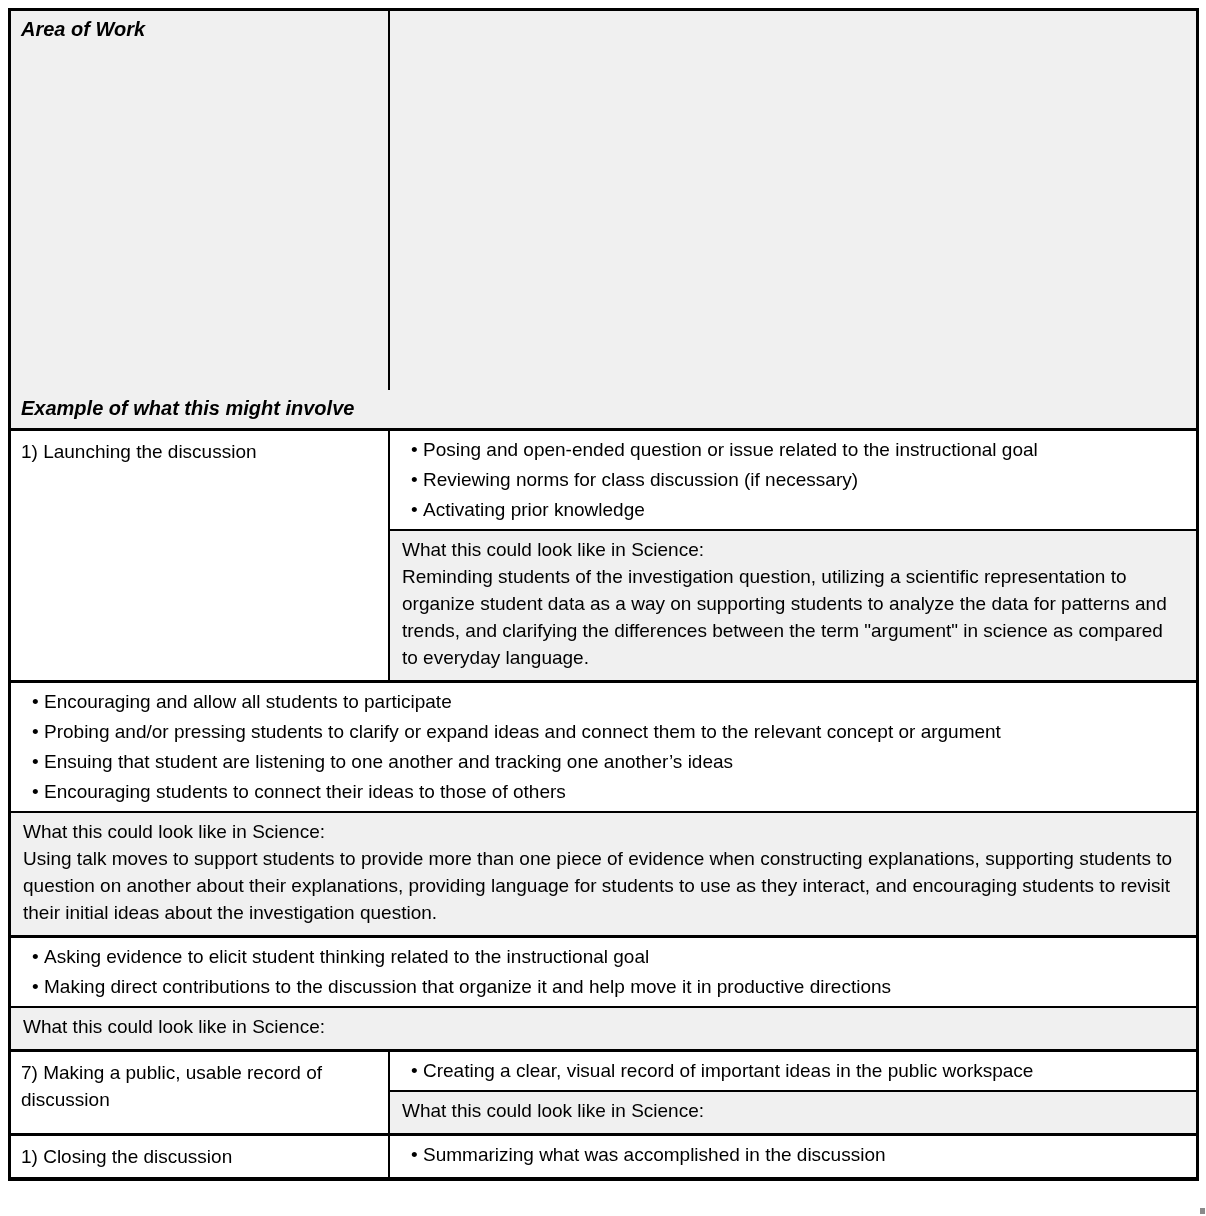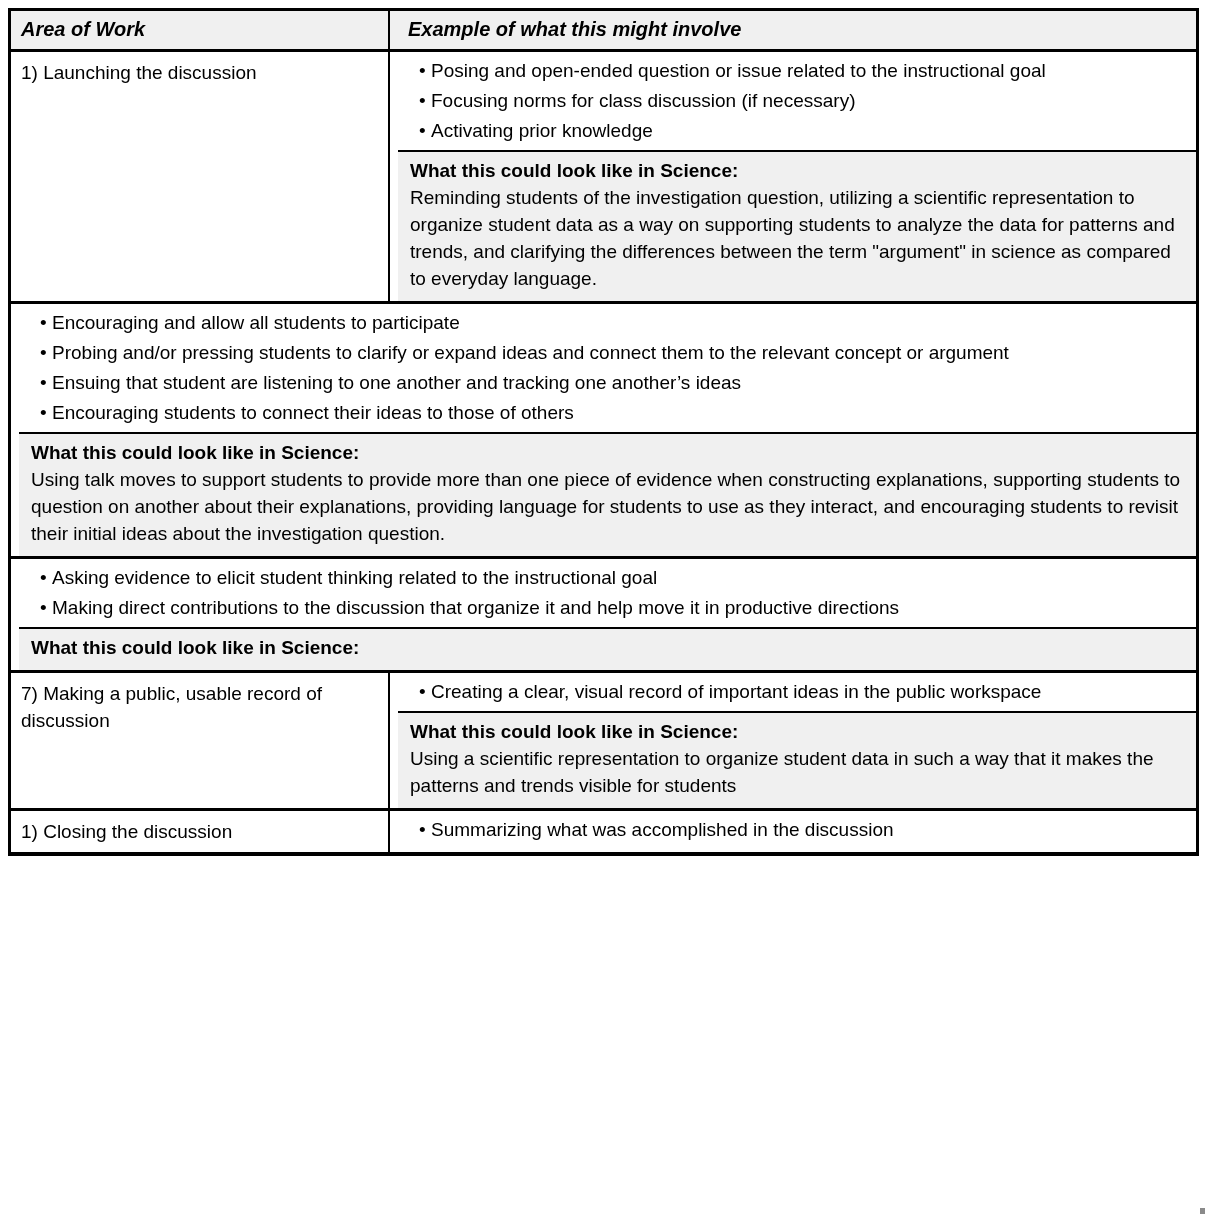"Area of Work" .header-row { flex-direction: none -> column }
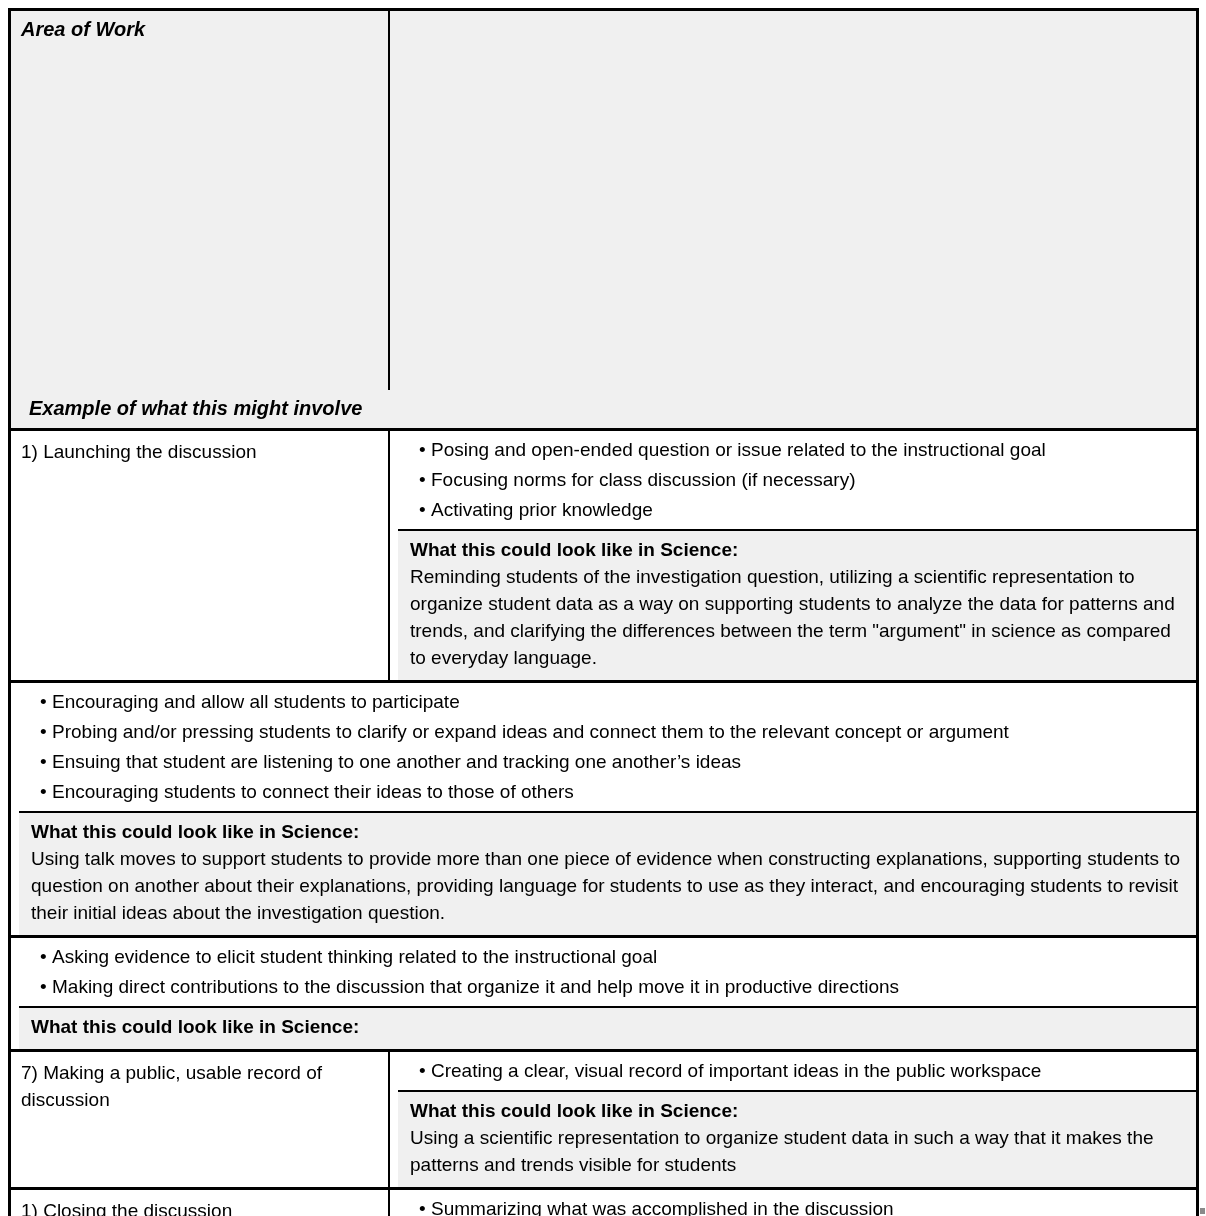"Example of what this might" .cell-right { margin-left: 8px -> none }
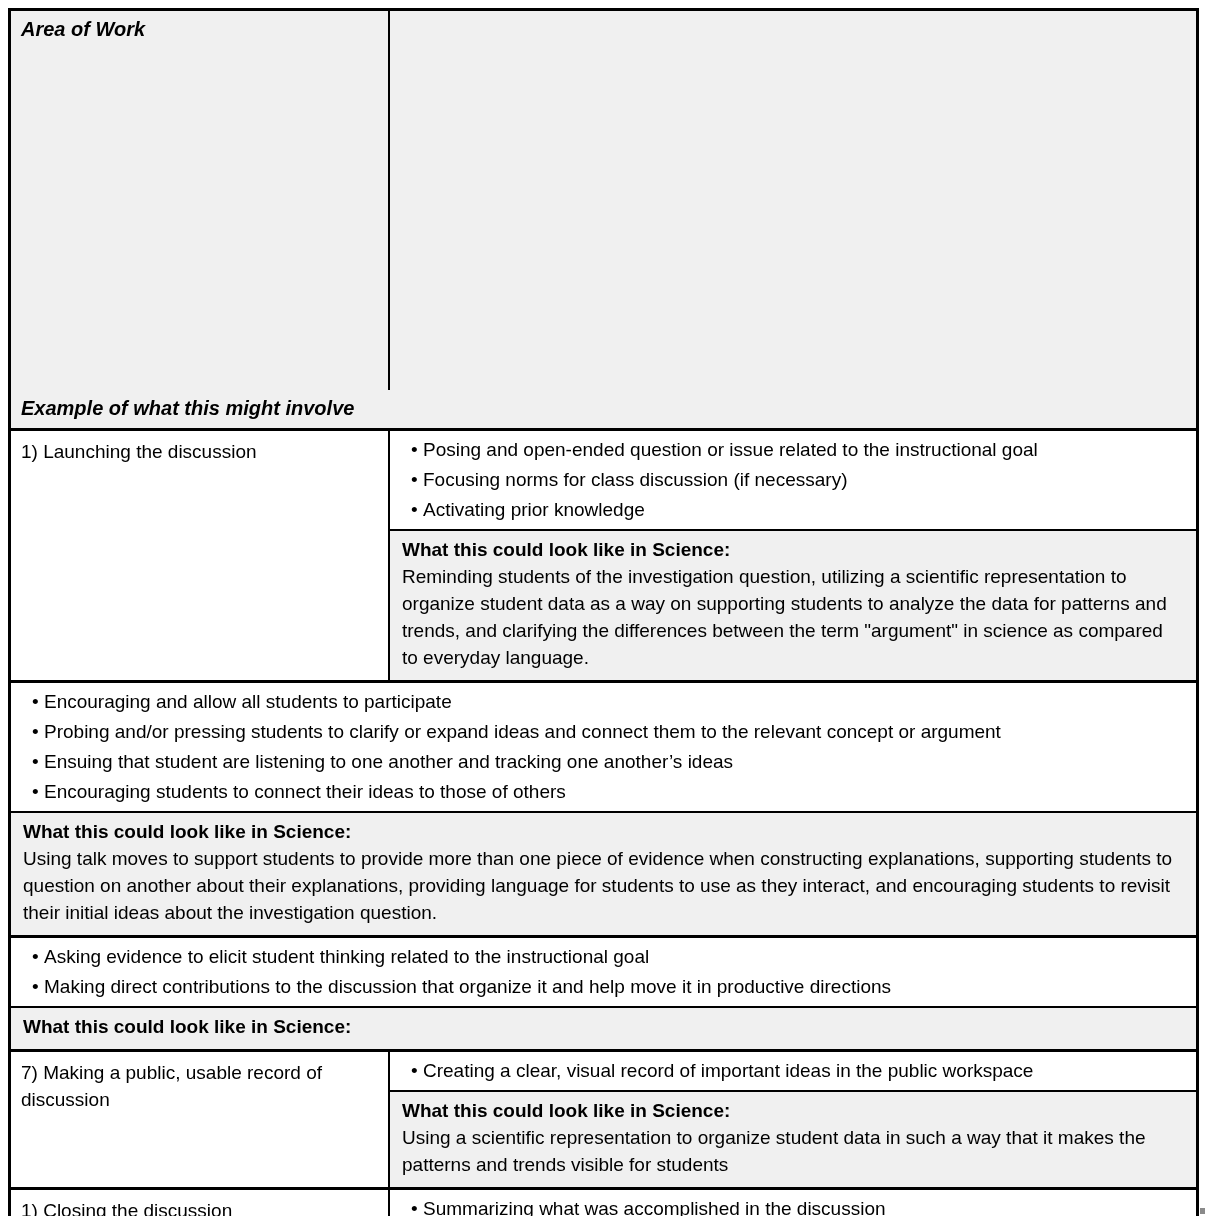"Focusing norms for class discussion" span.bullet-text { text: Focusing -> Reviewing }
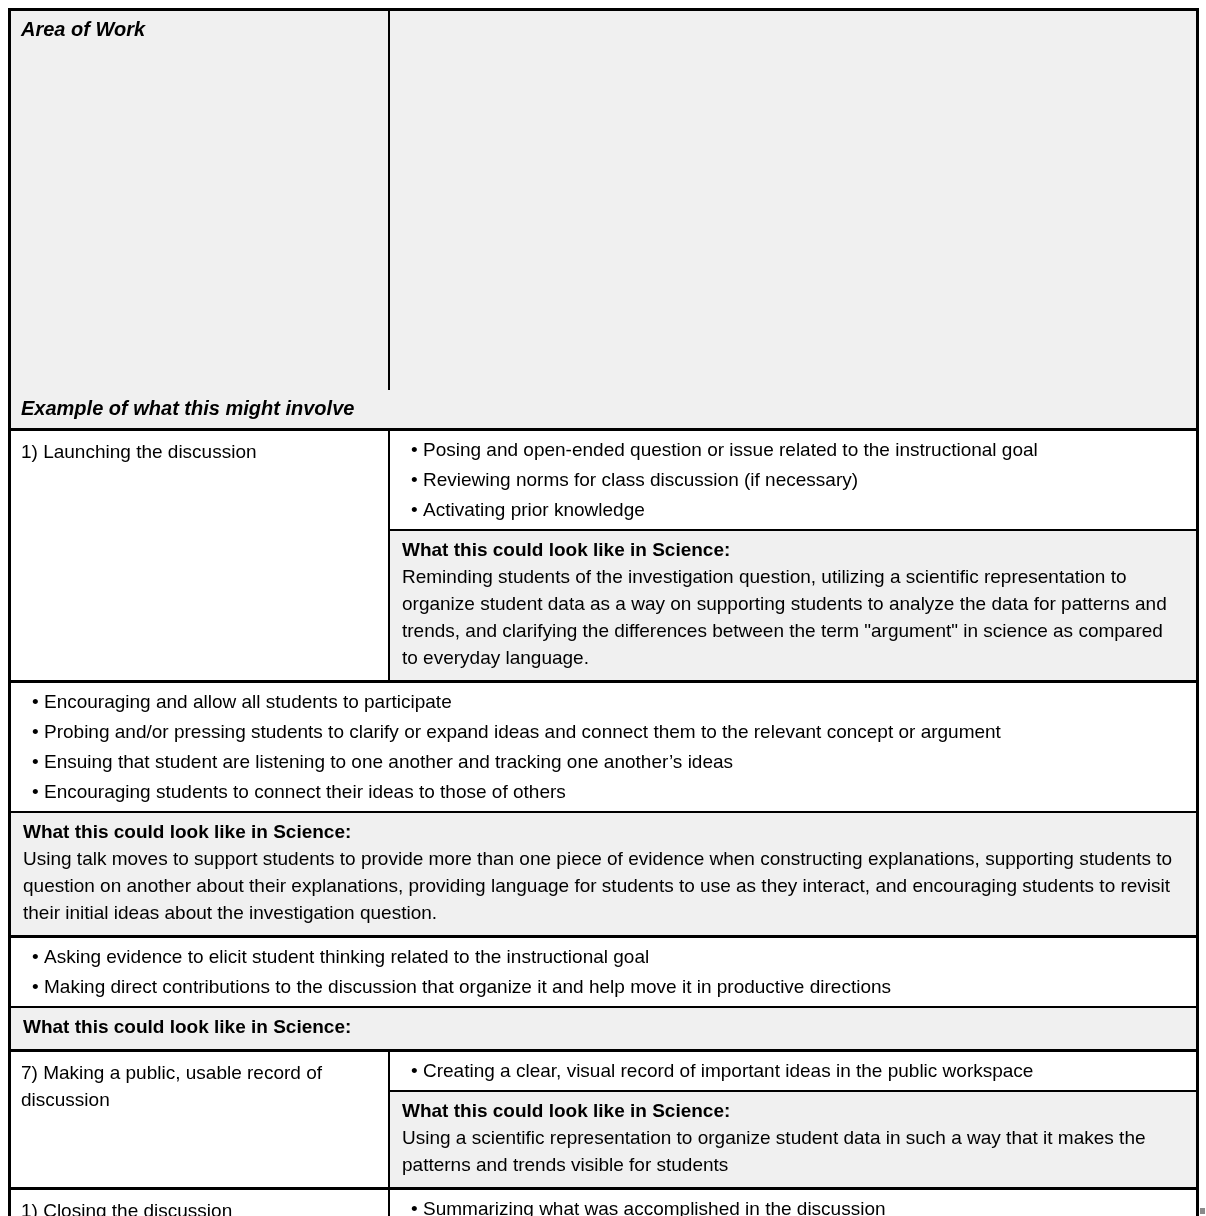"What this could look like" .science-heading { font-weight: bold -> normal }
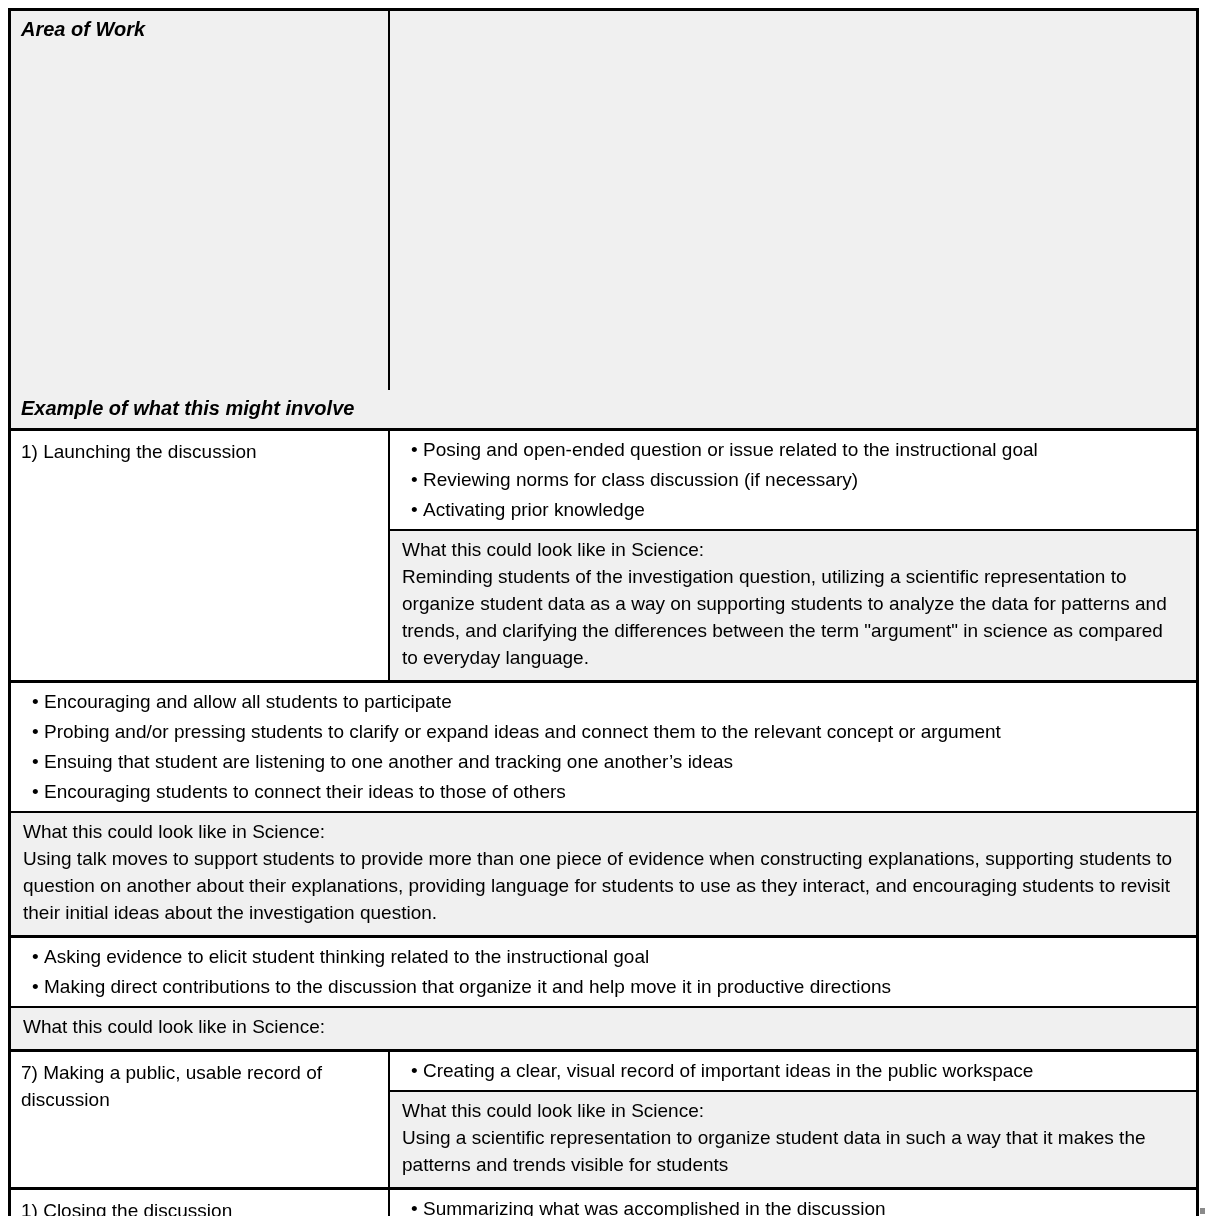"Using a scientific representation to" div.science-text { html: <div>Using a scientific representation to organize student data in such a way that it makes the patterns and trends visible for students</div> -> none }
